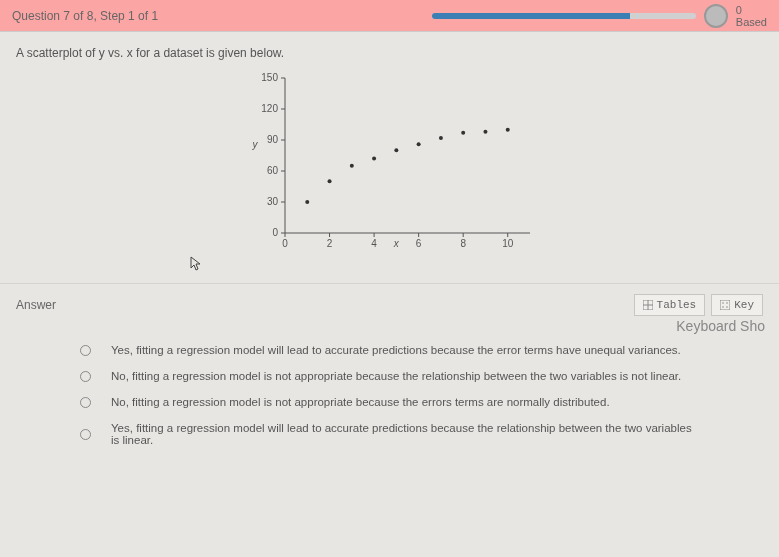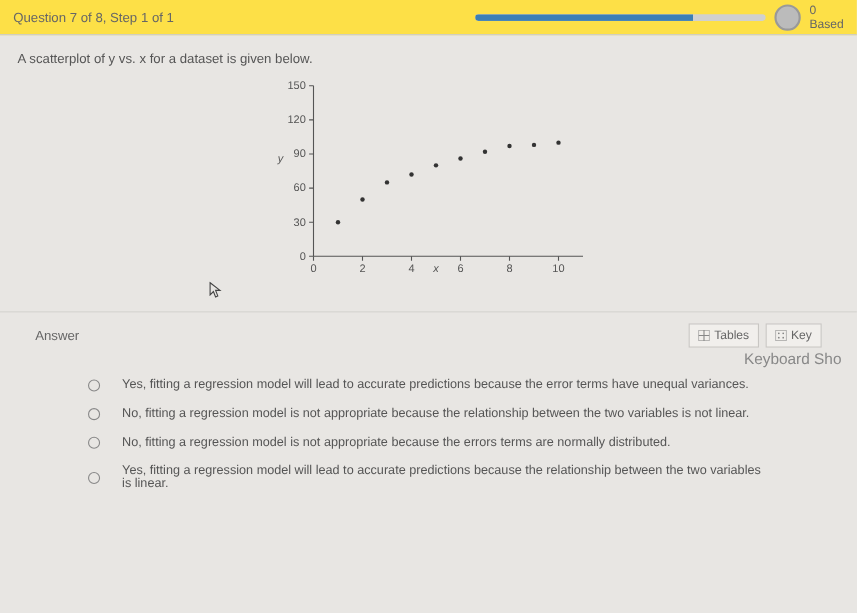"Question 7 of 8, Step" .topbar { background: #fde047 -> #fca5a5 }
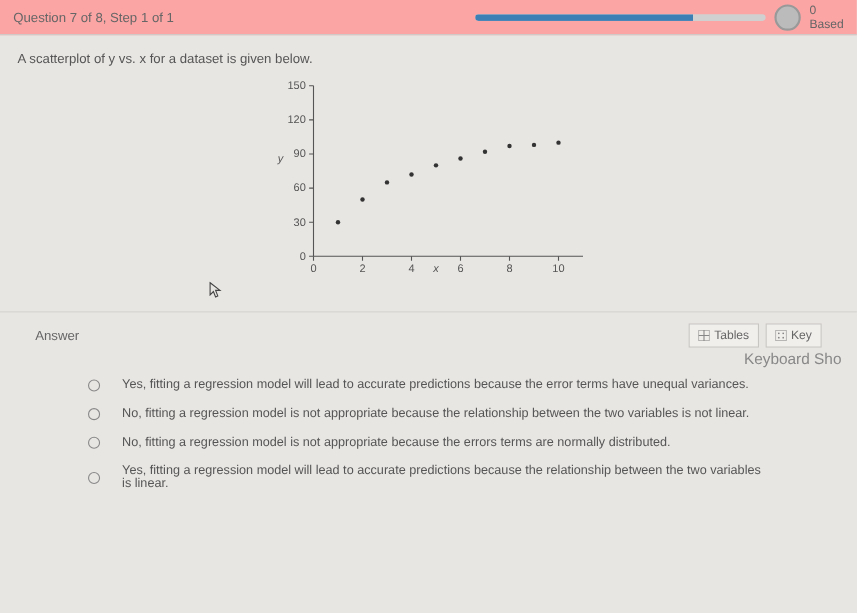"Answer" .answer-header { padding: 0 32px -> 0 16px }
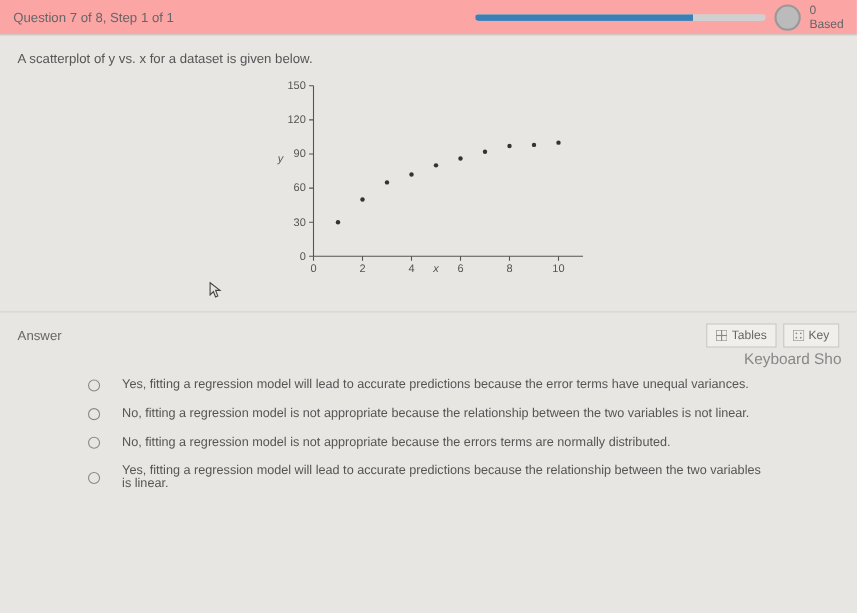"Tables" .btn { font-family: none -> Liberation Mono, monospace }
